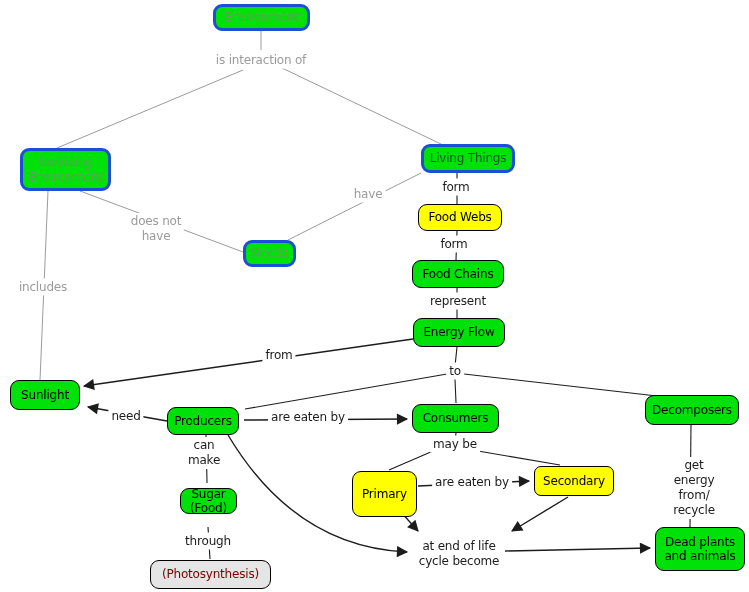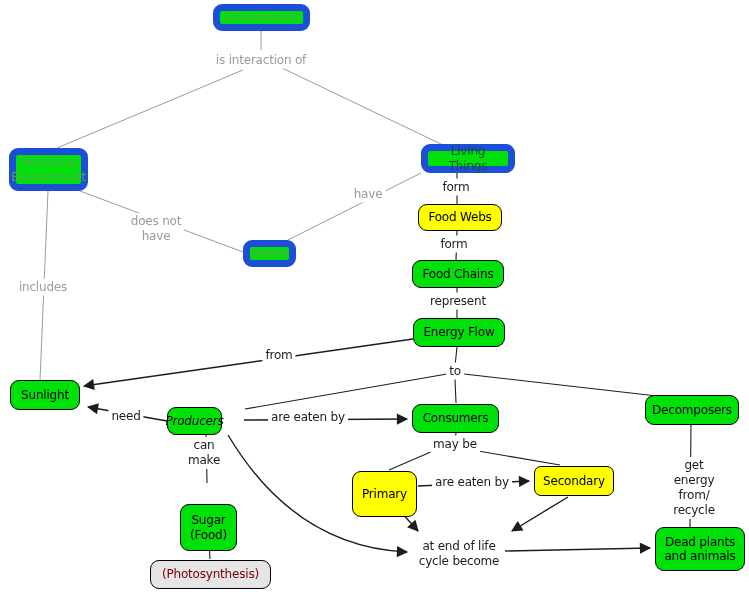"Environment" .soft { border: 7px solid #1d4ed8 -> 3px solid #1d4ed8 }
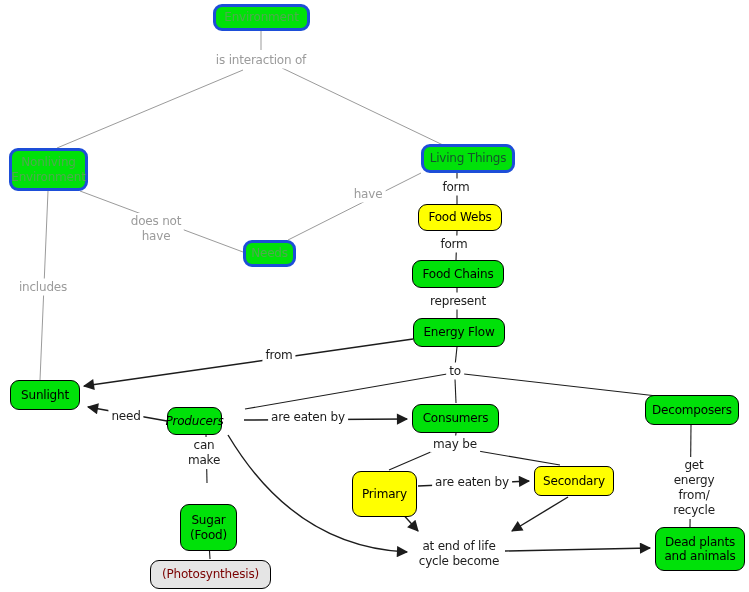"Nonliving" div.node { left: 9px -> 20px; width: 79px -> 91px }
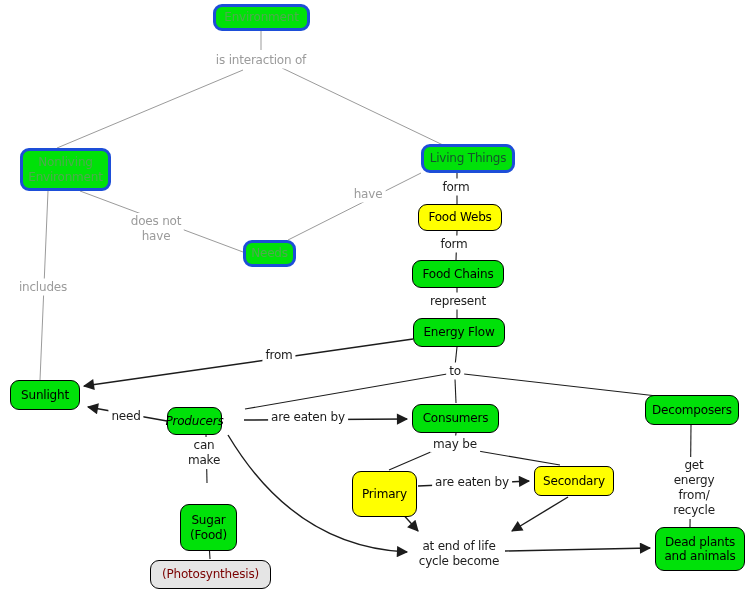"Producers" div.node { font-style: italic -> none; width: 55px -> 72px }
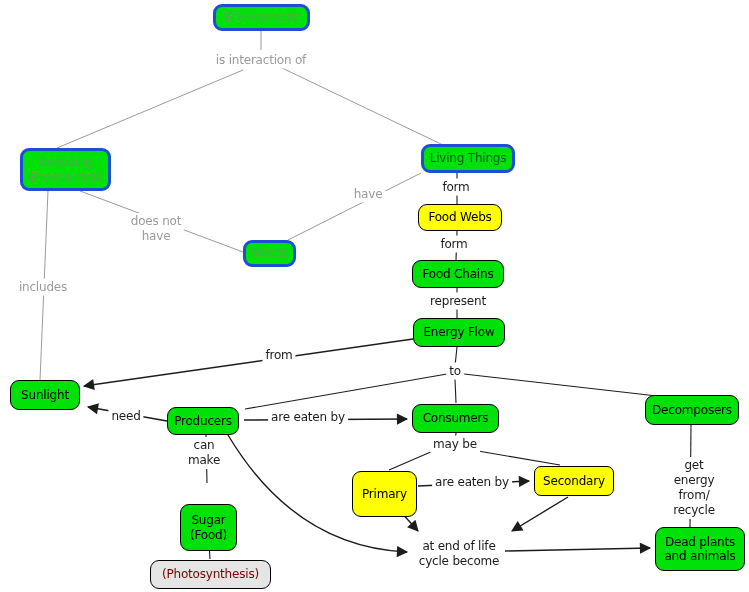"Sugar" div.node { height: 47px -> 26px; top: 504px -> 488px }
